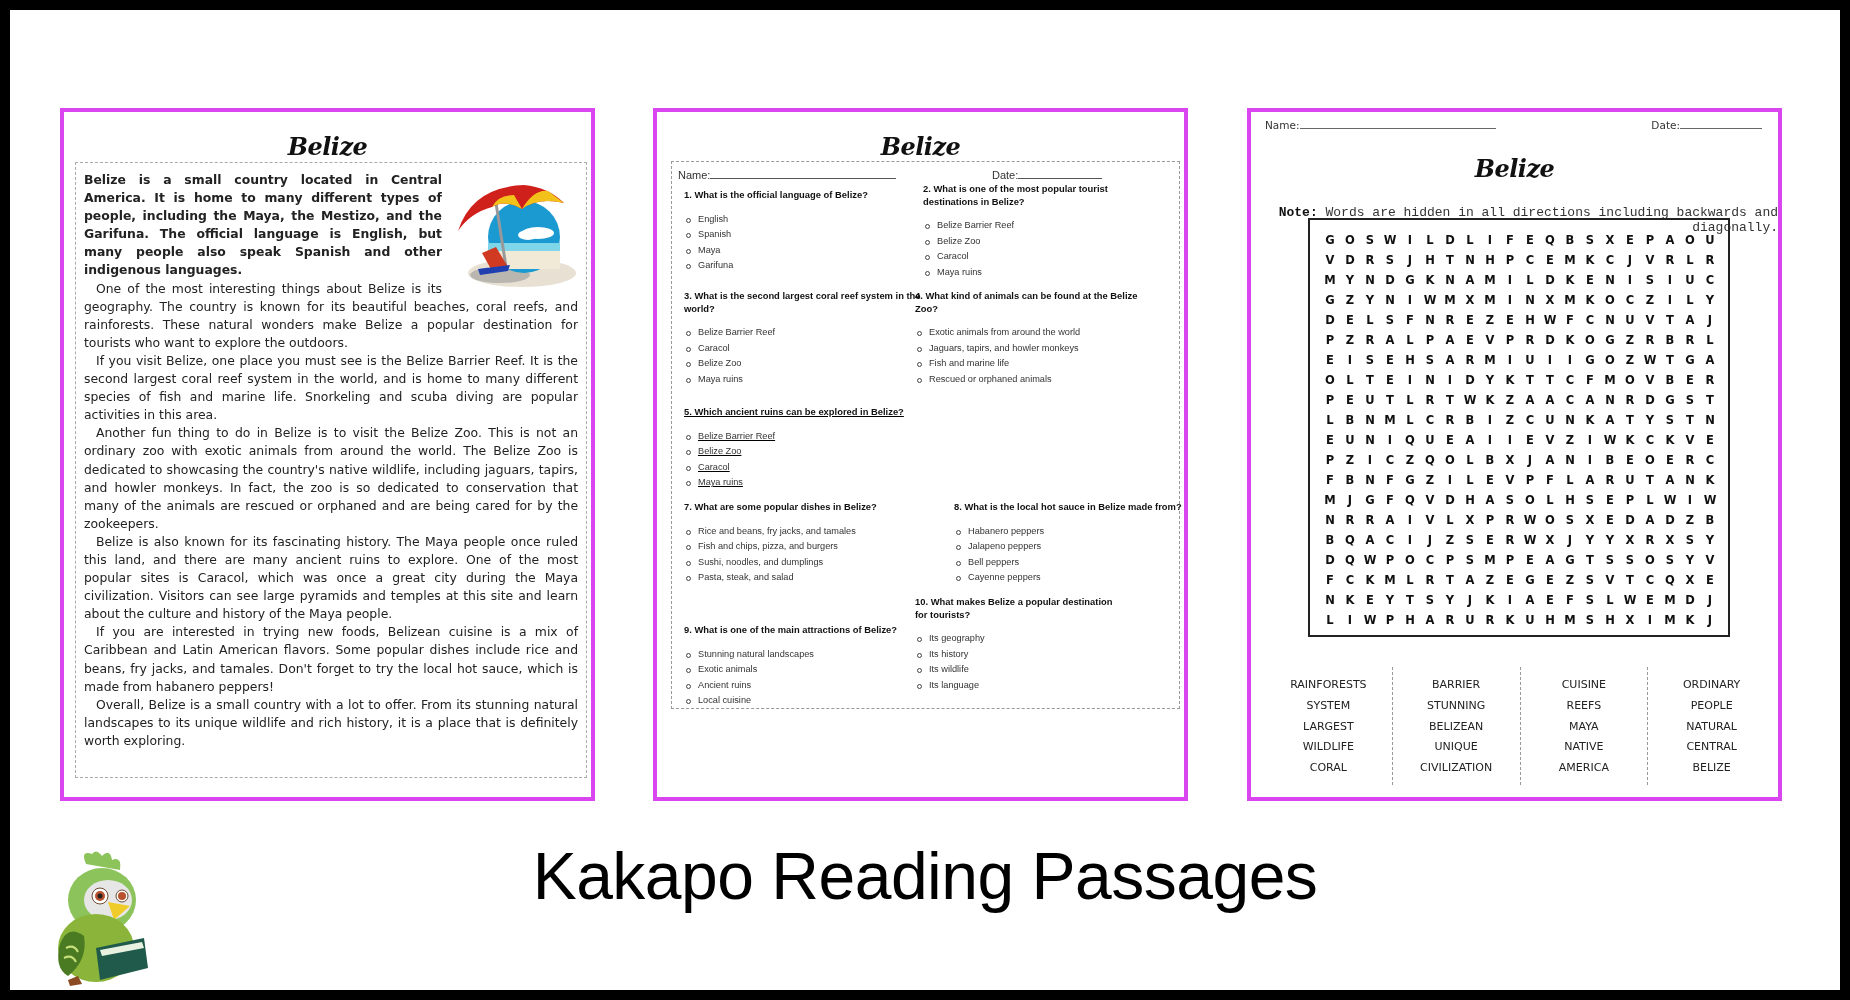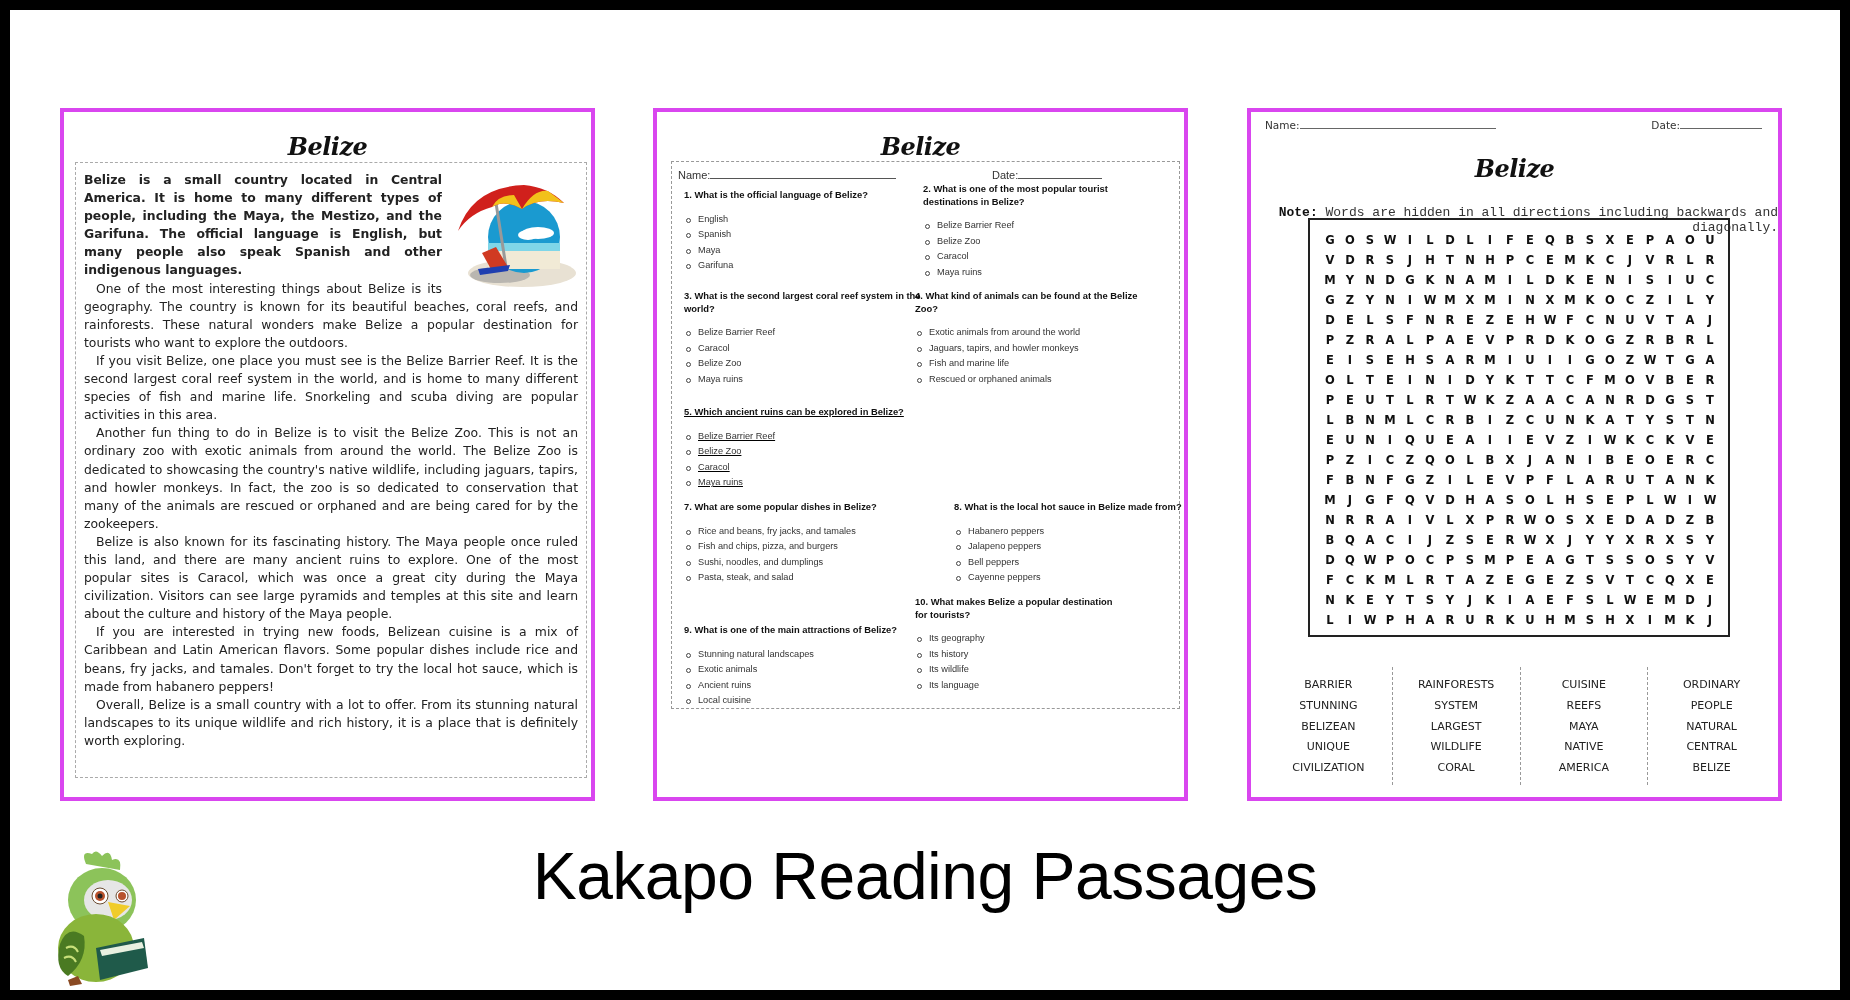"BARRIER" div.ws-col { order: before "RAINFORESTS" -> after "RAINFORESTS" }
